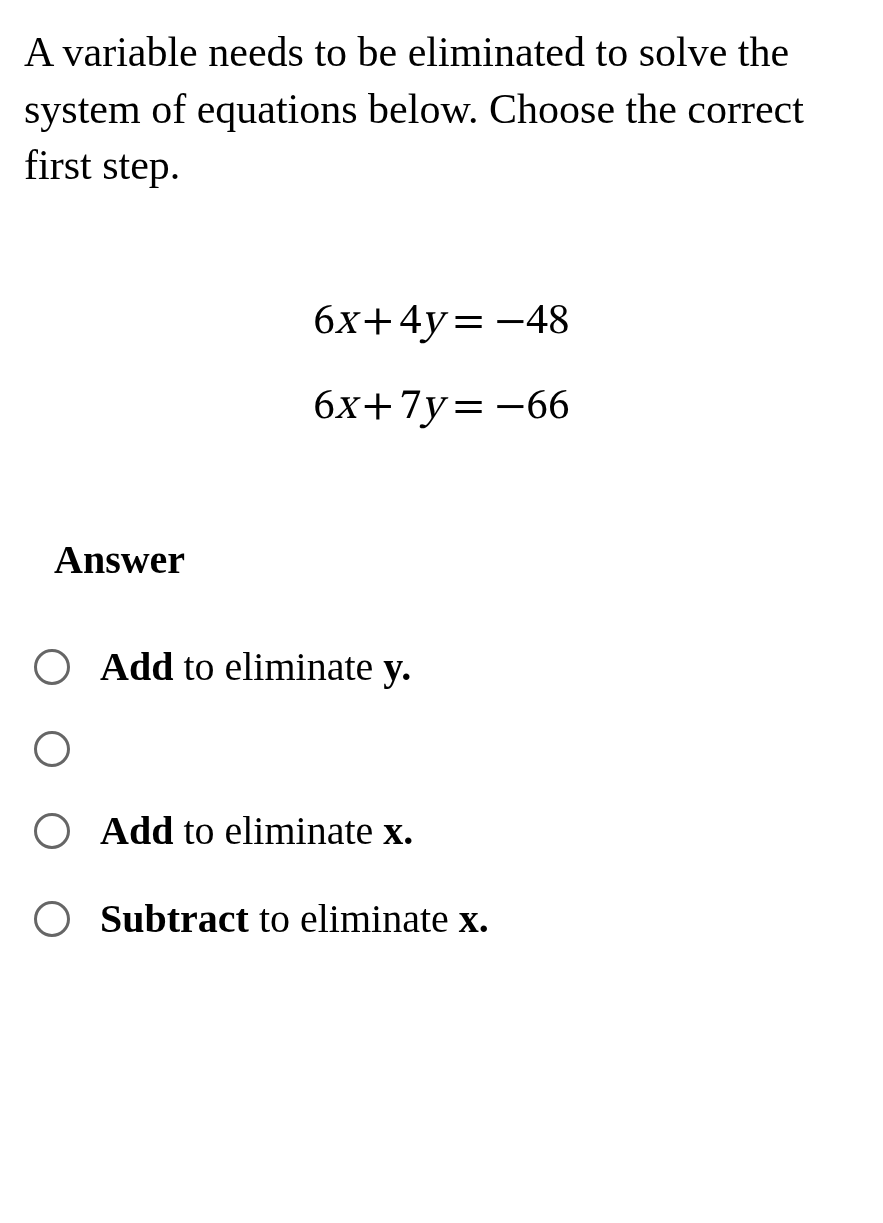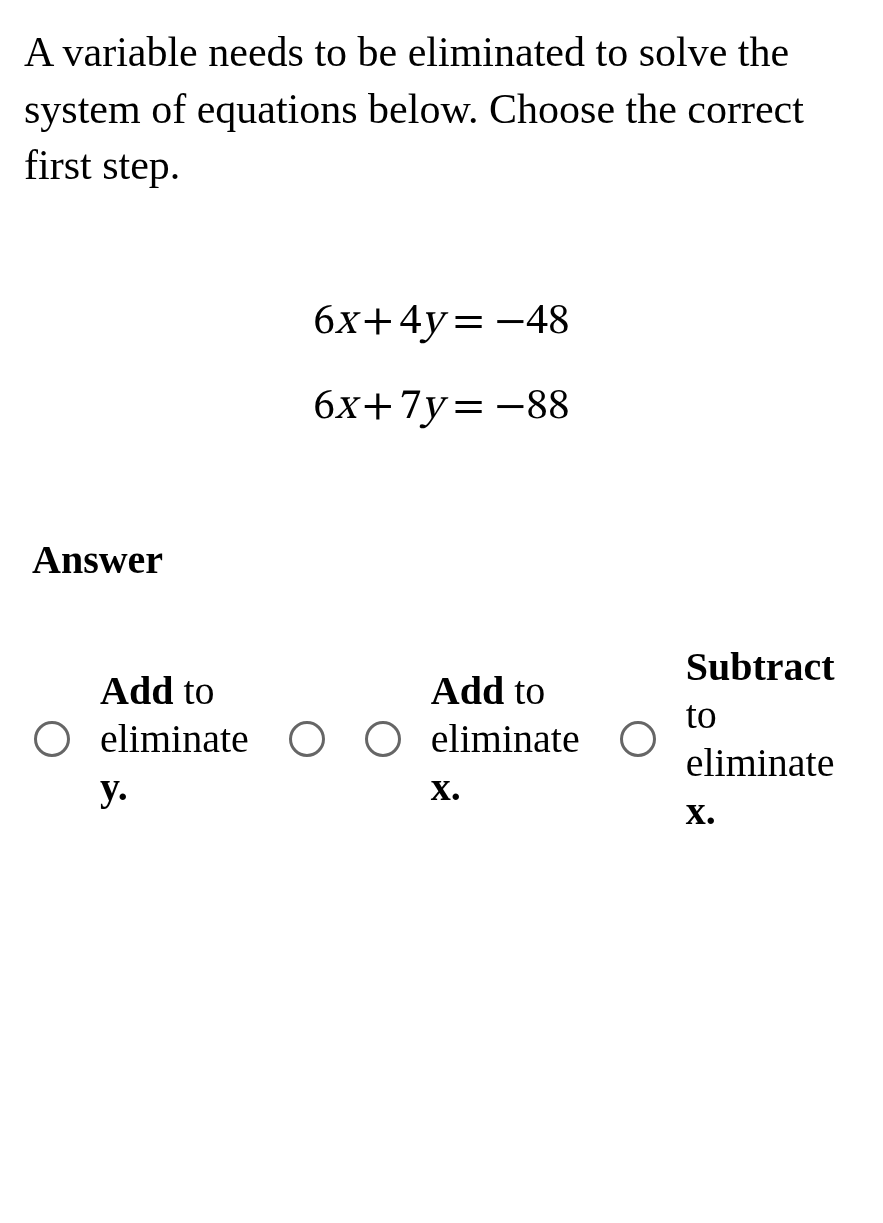"−88" span { text: 88 -> 66 }
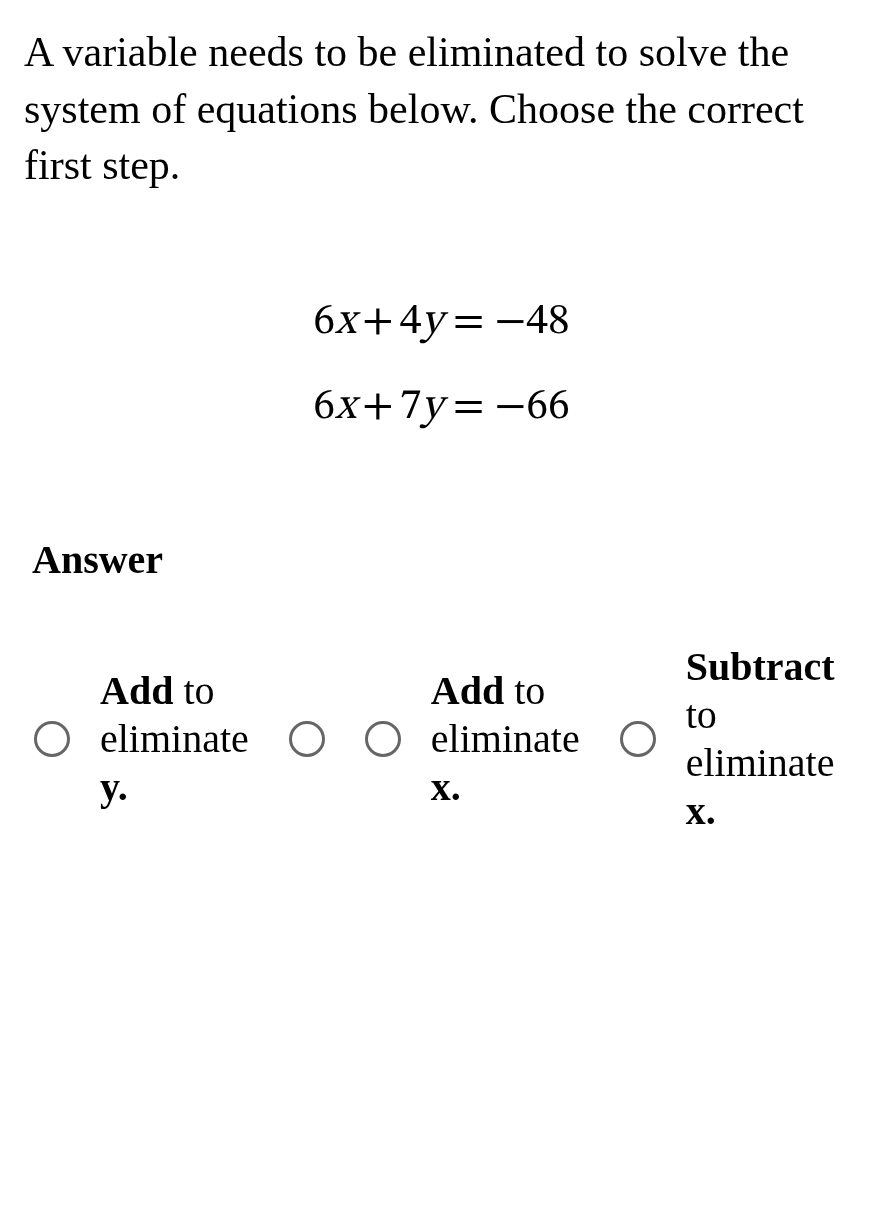"Answer" .answer-label { margin-left: 8px -> 30px }
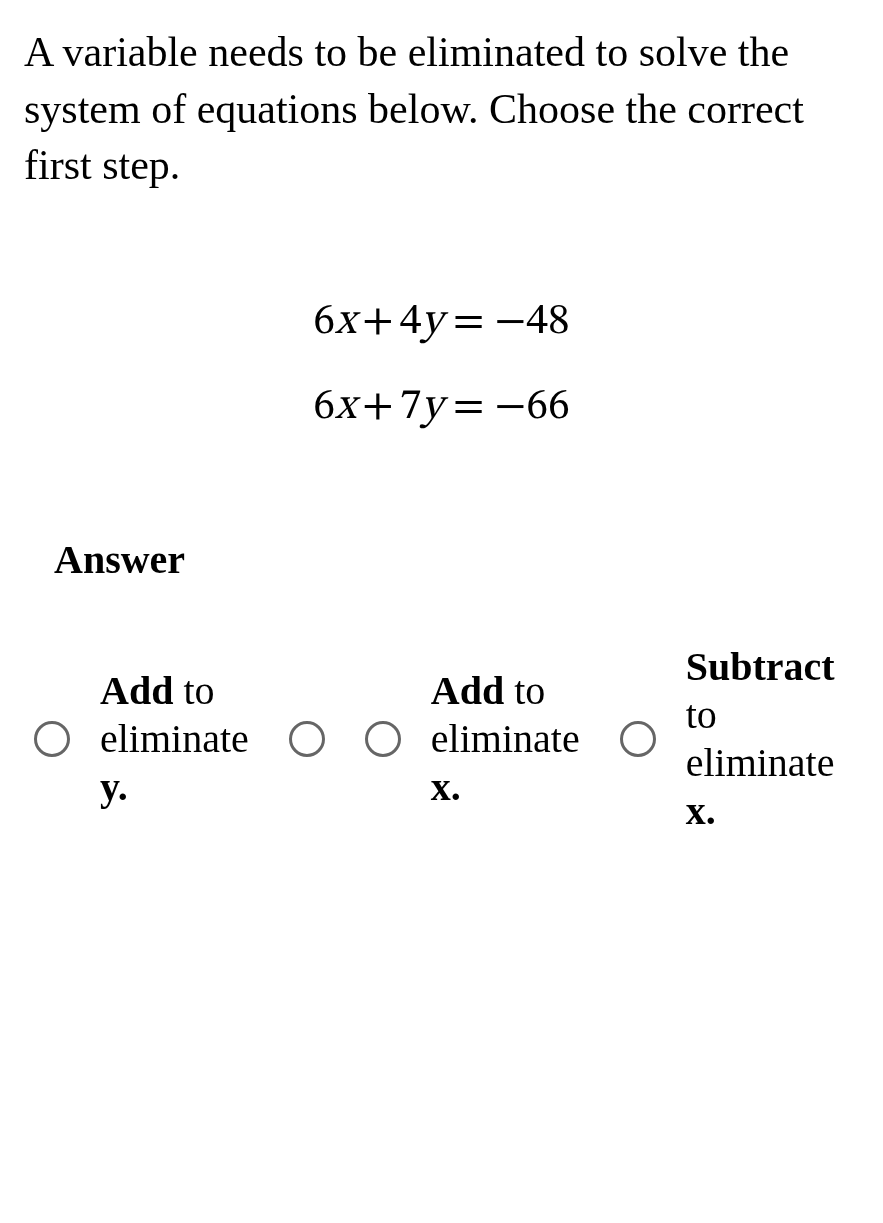"Add to eliminate y." .options { flex-direction: none -> column }
